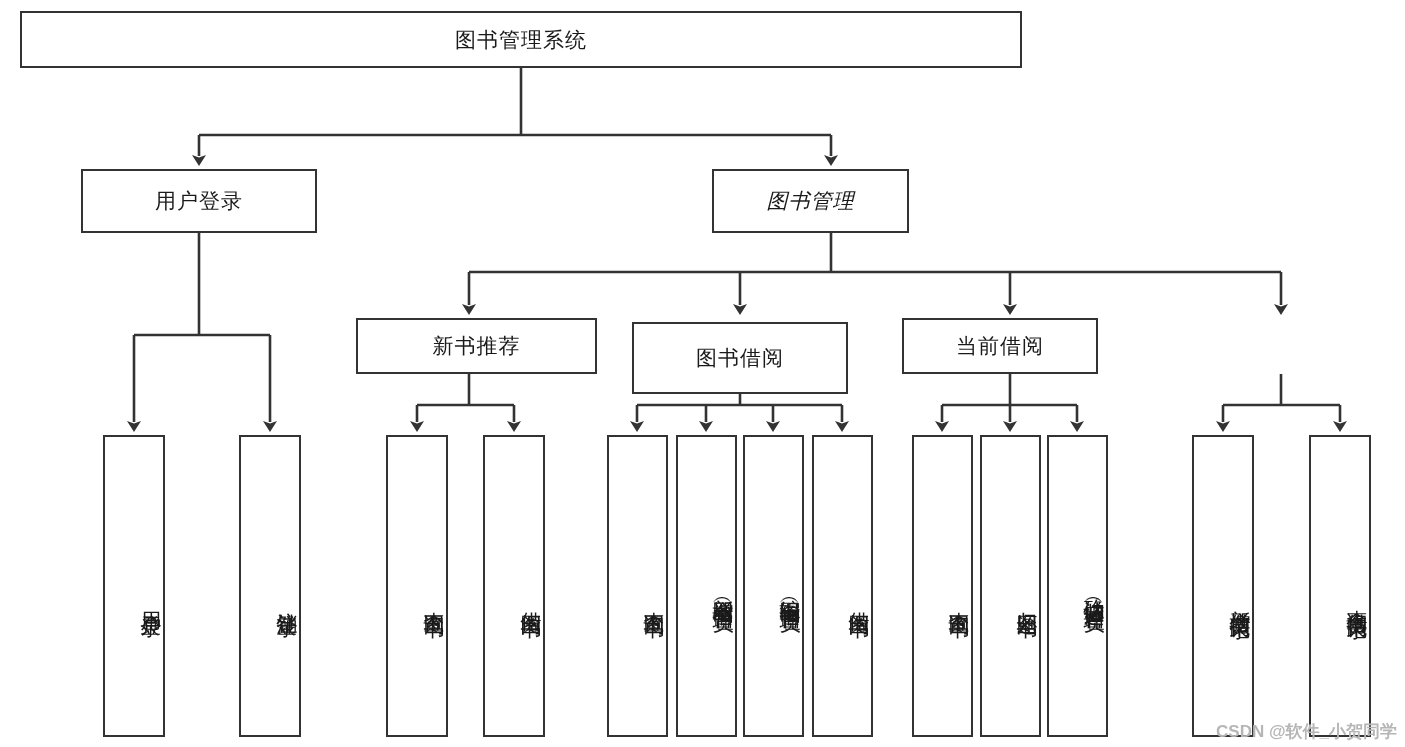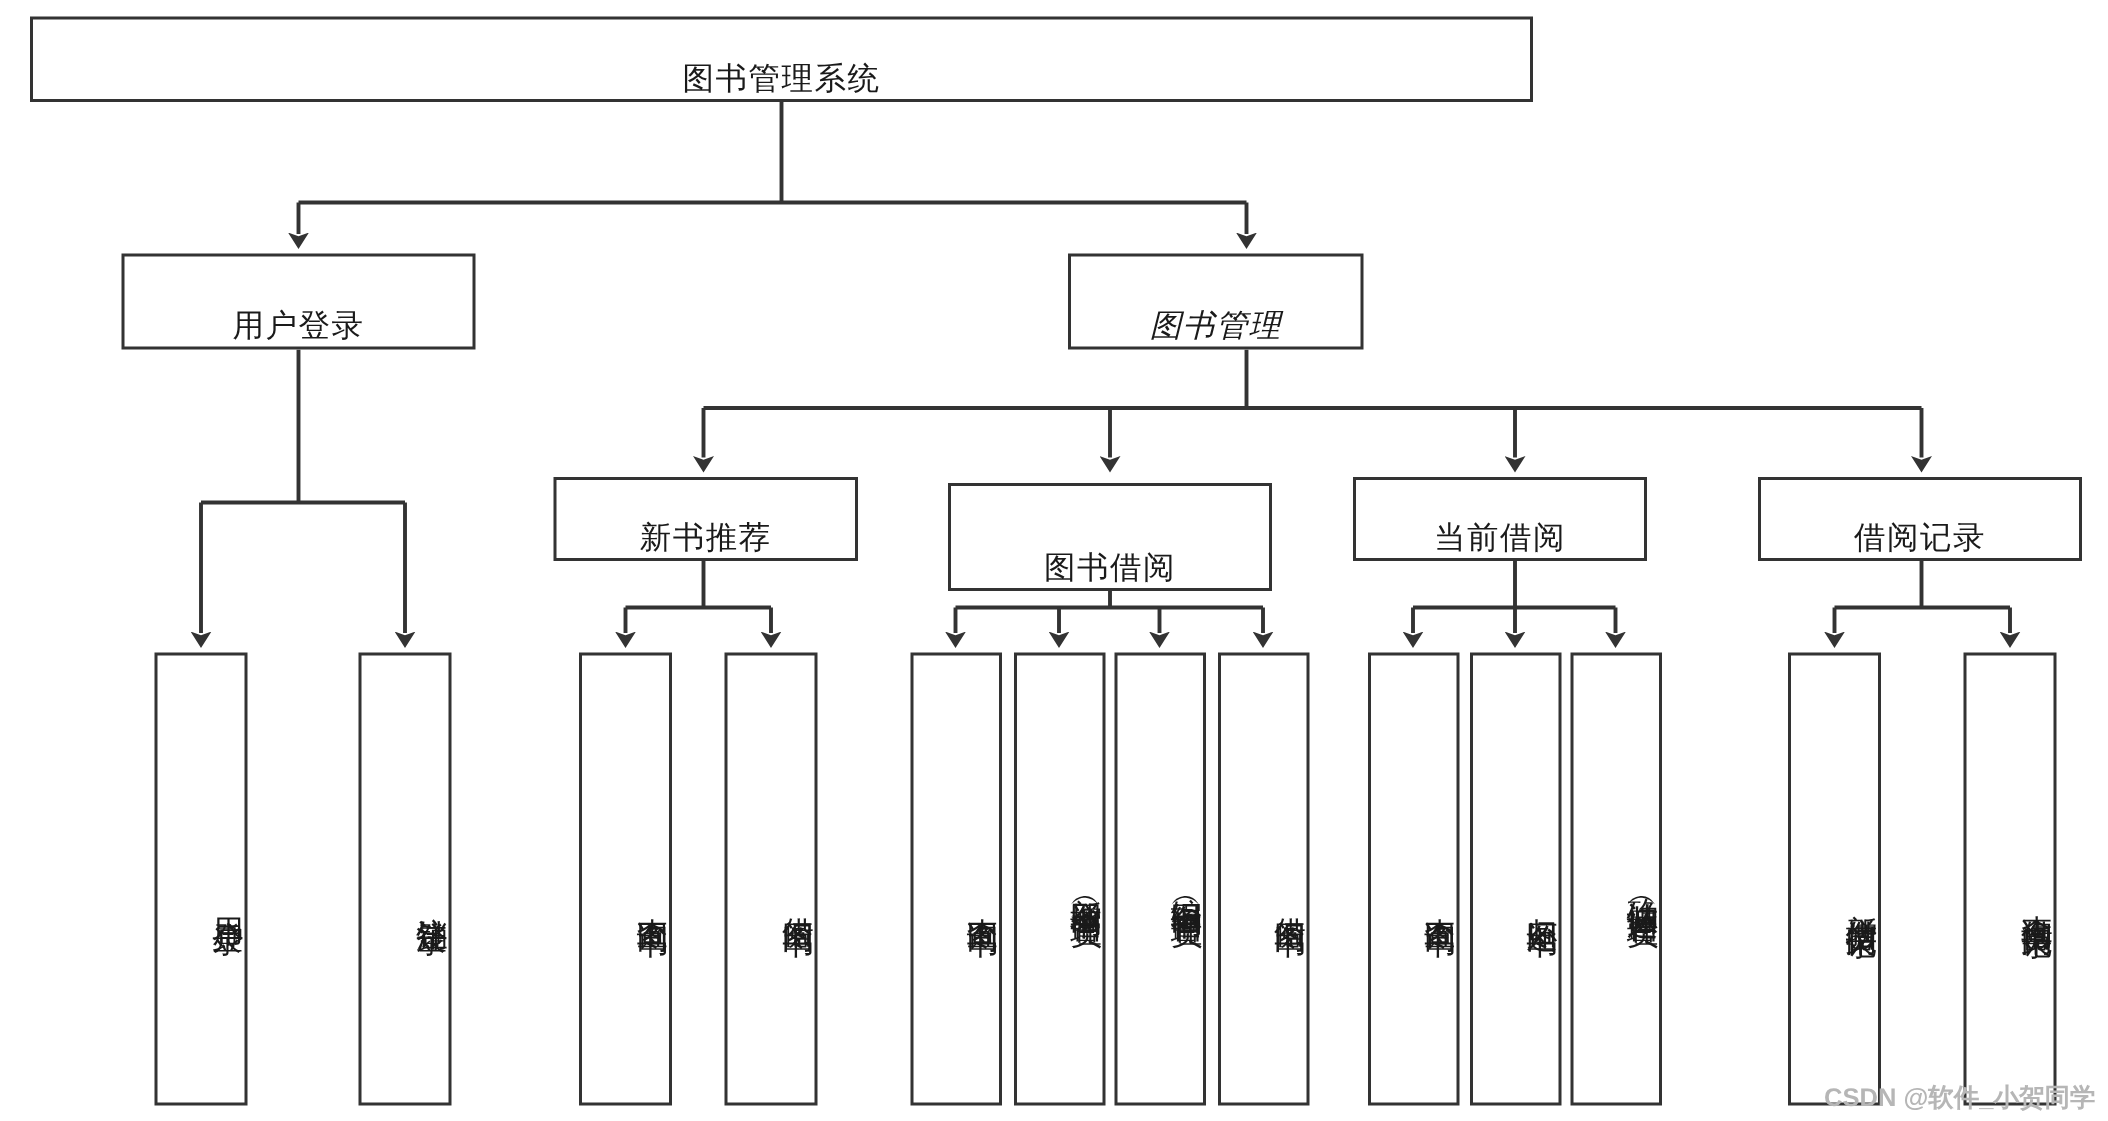"图书管理系统" .node { align-items: flex-end -> center }
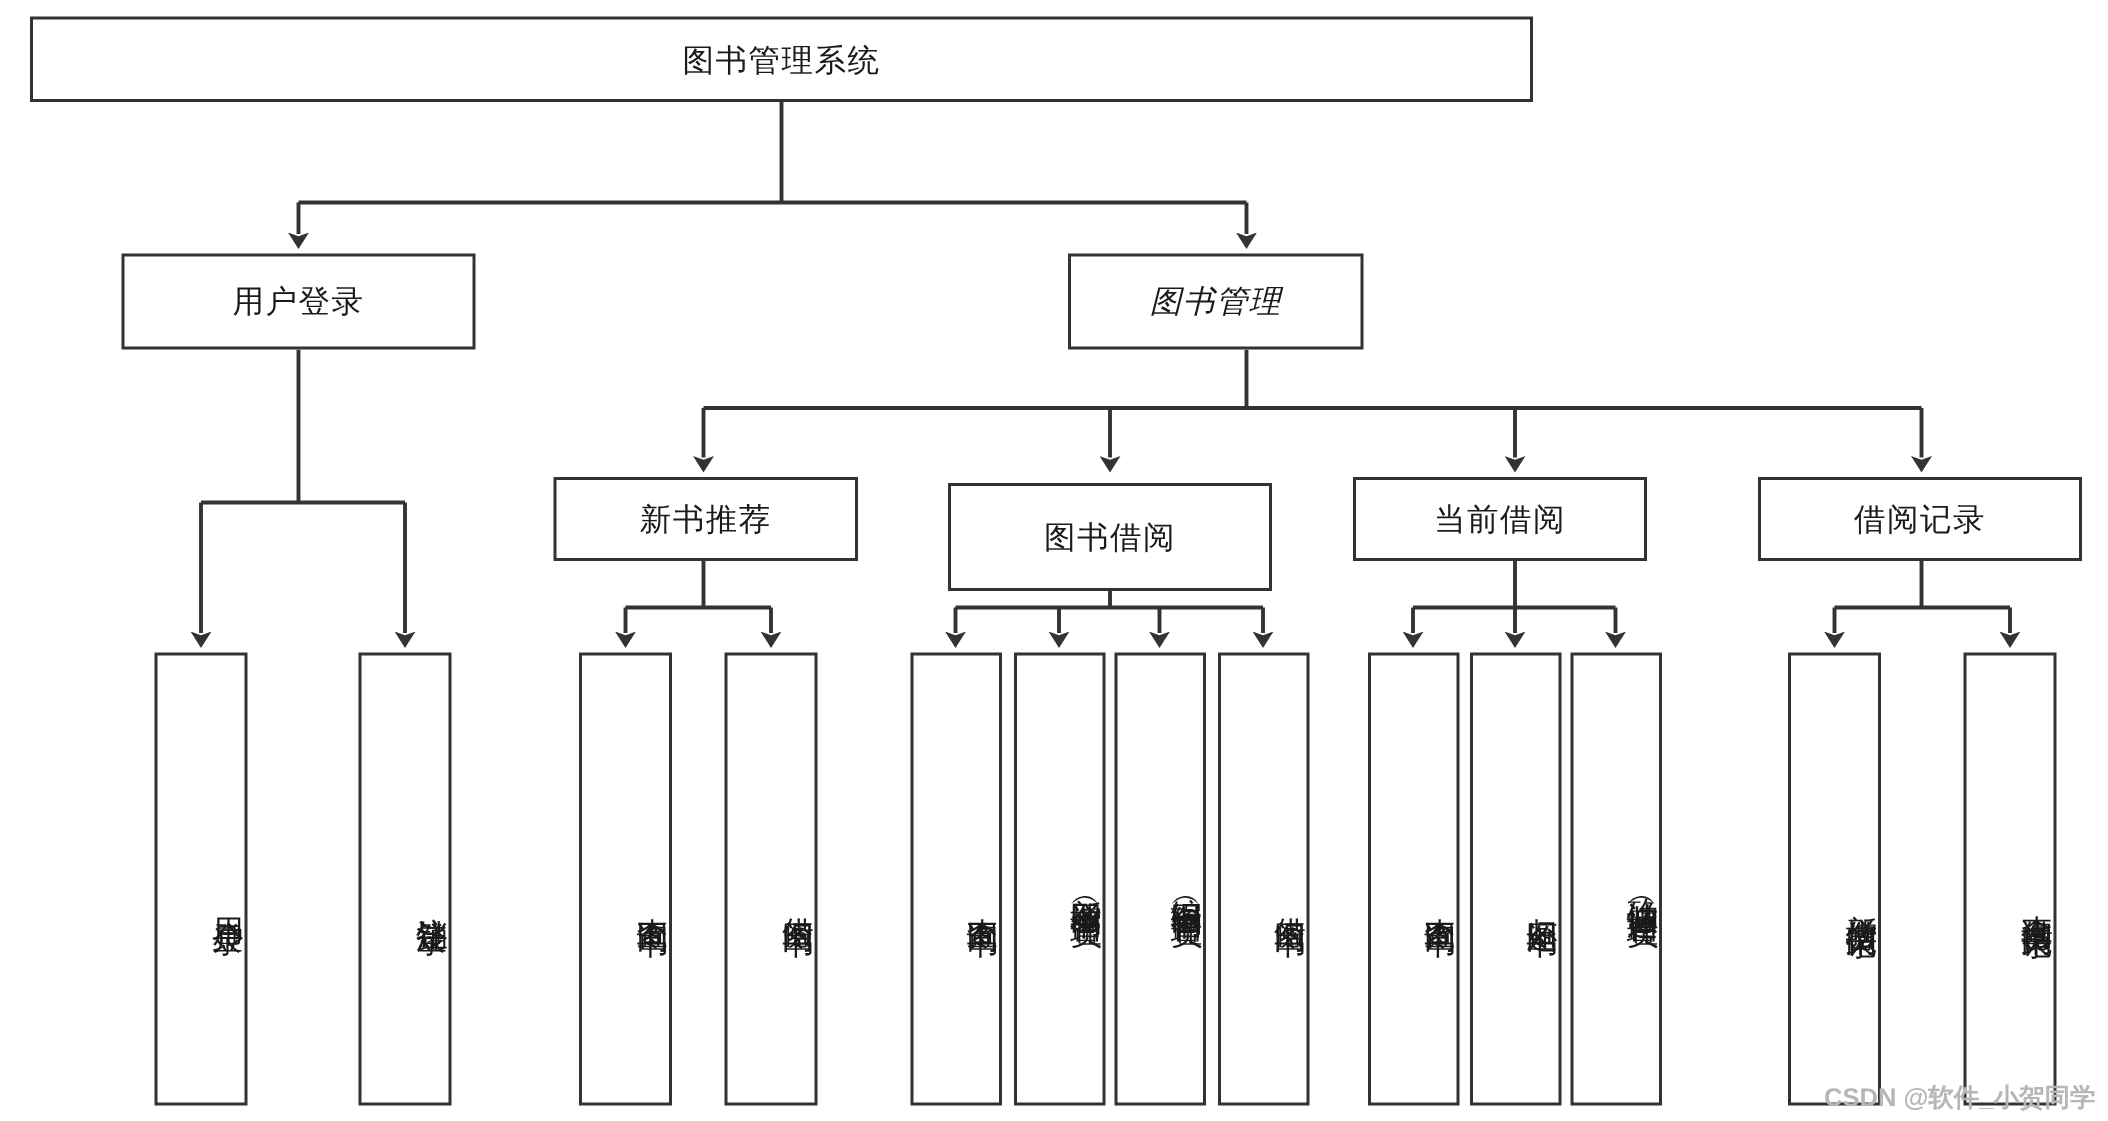"新书推荐" div.node { left: 369px -> 356px; width: 203px -> 241px }
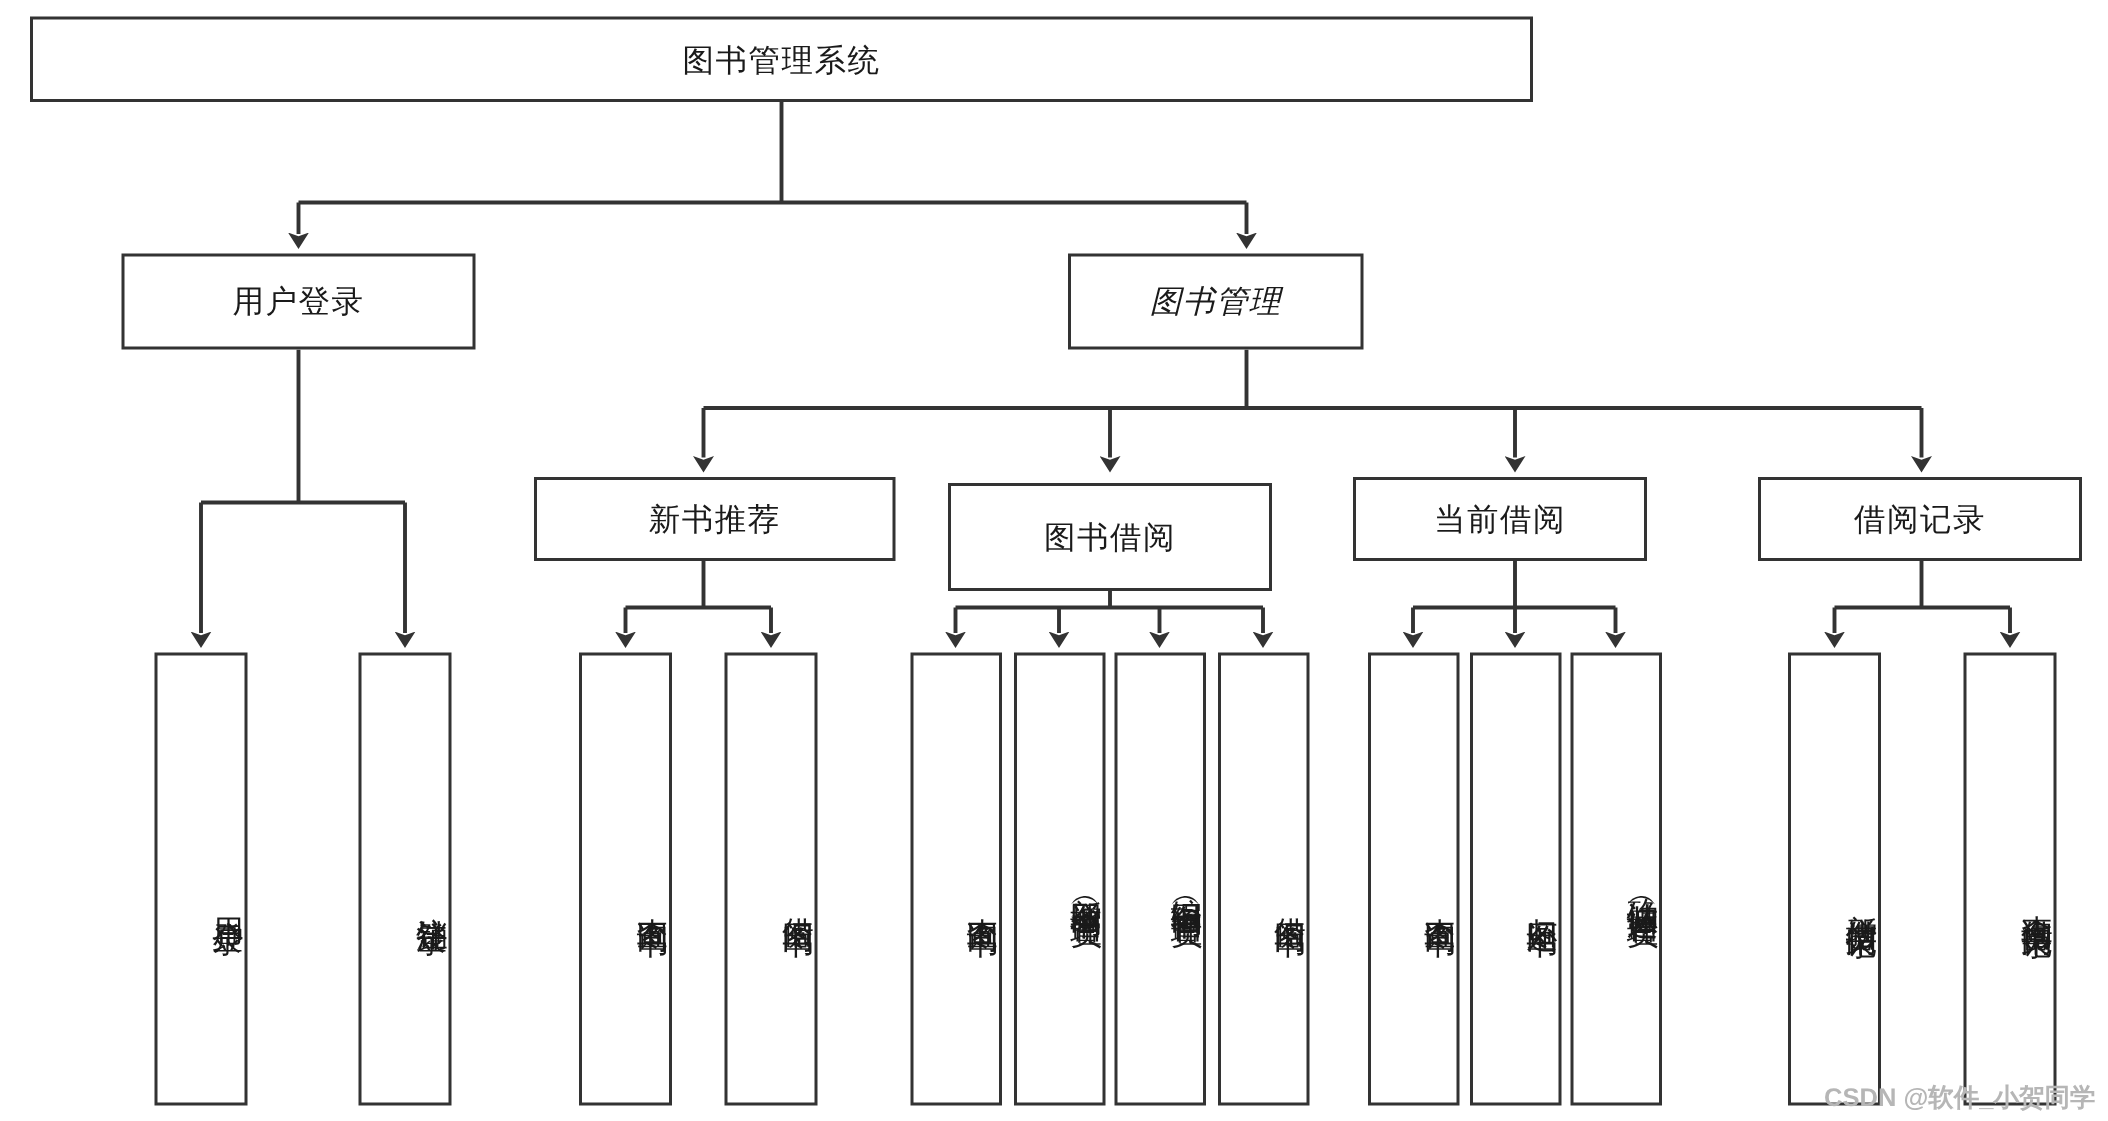"借阅记录" div.node { html: <div> <span>借阅记录</span> </div> -> none }
